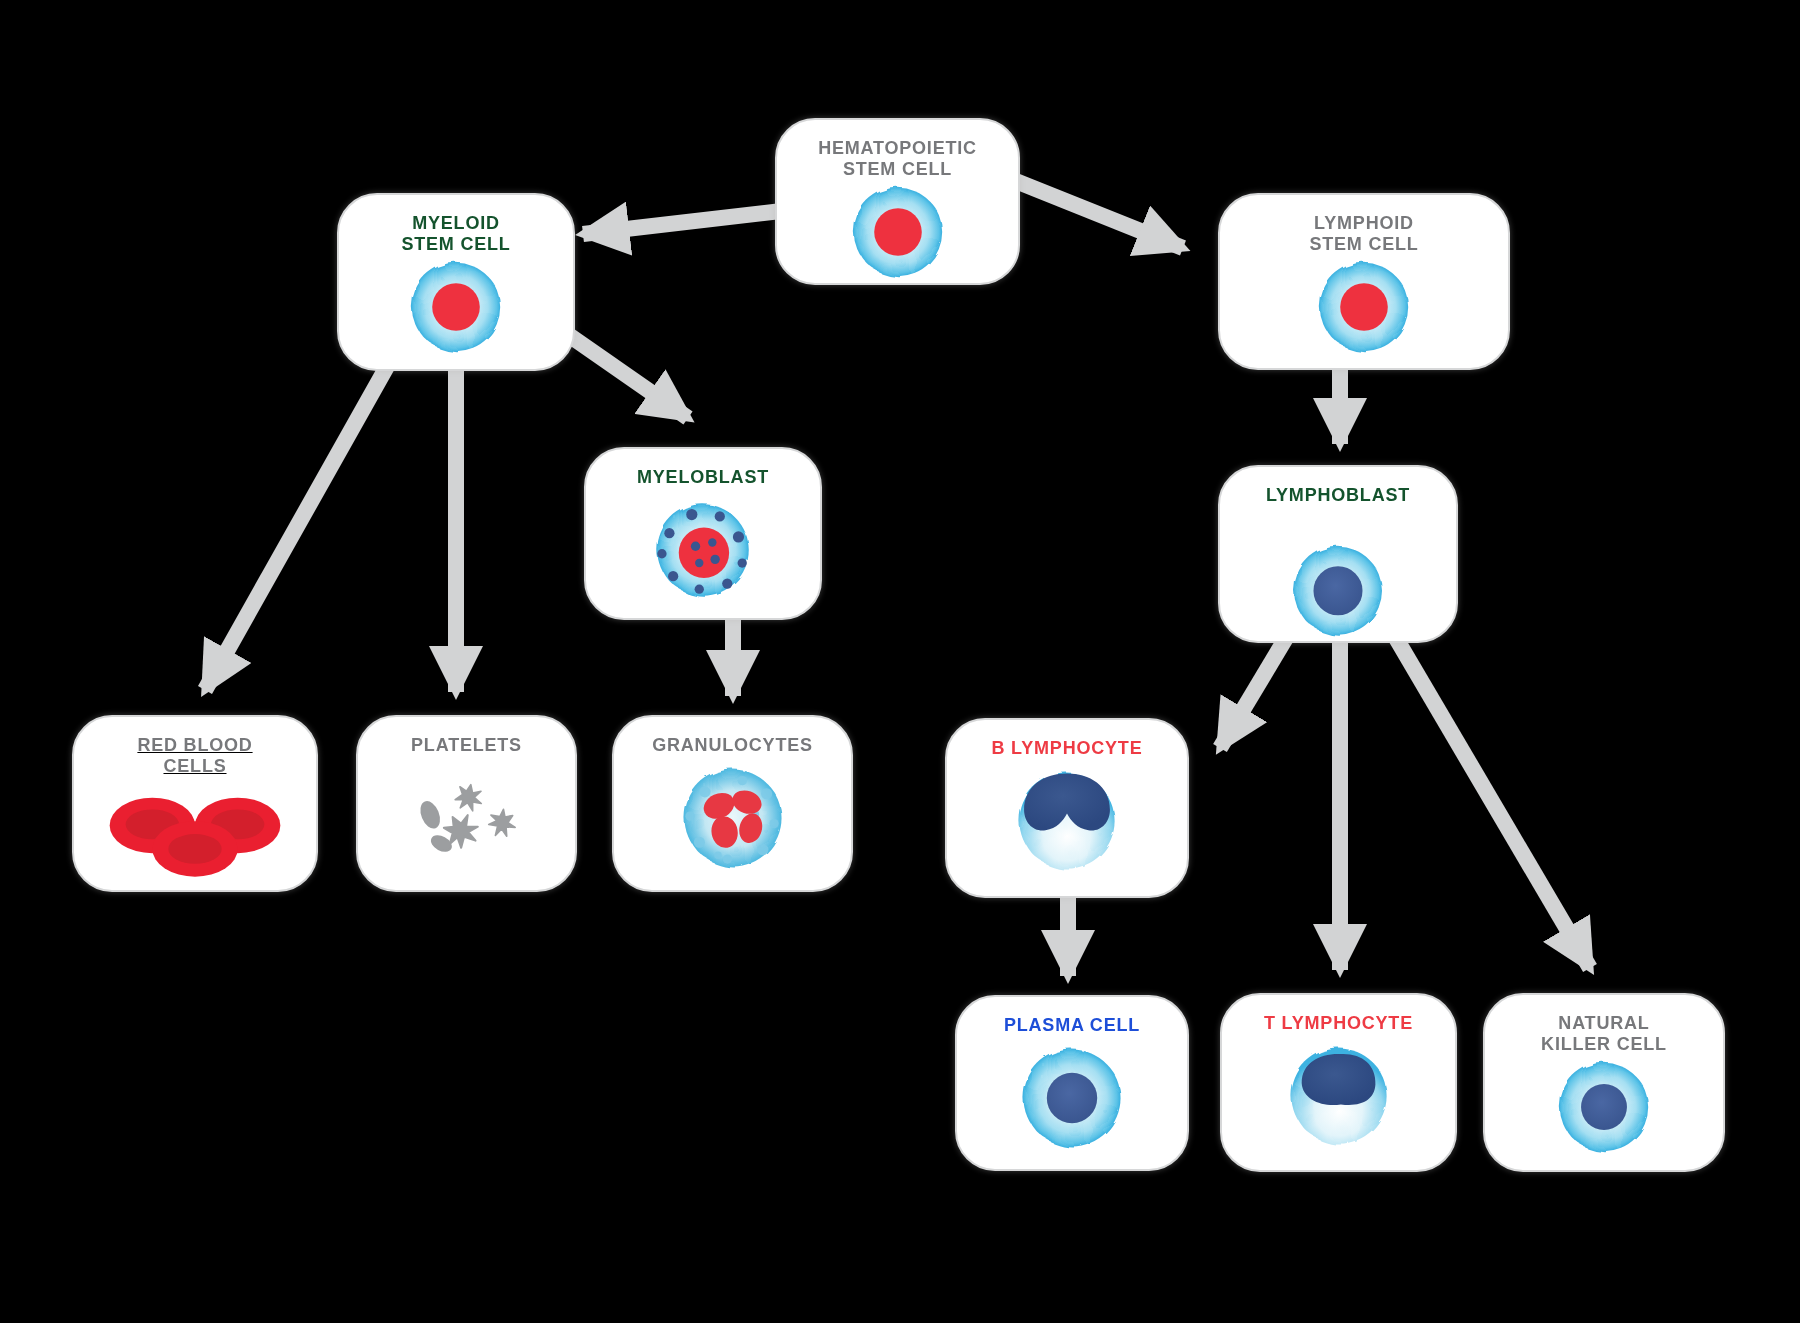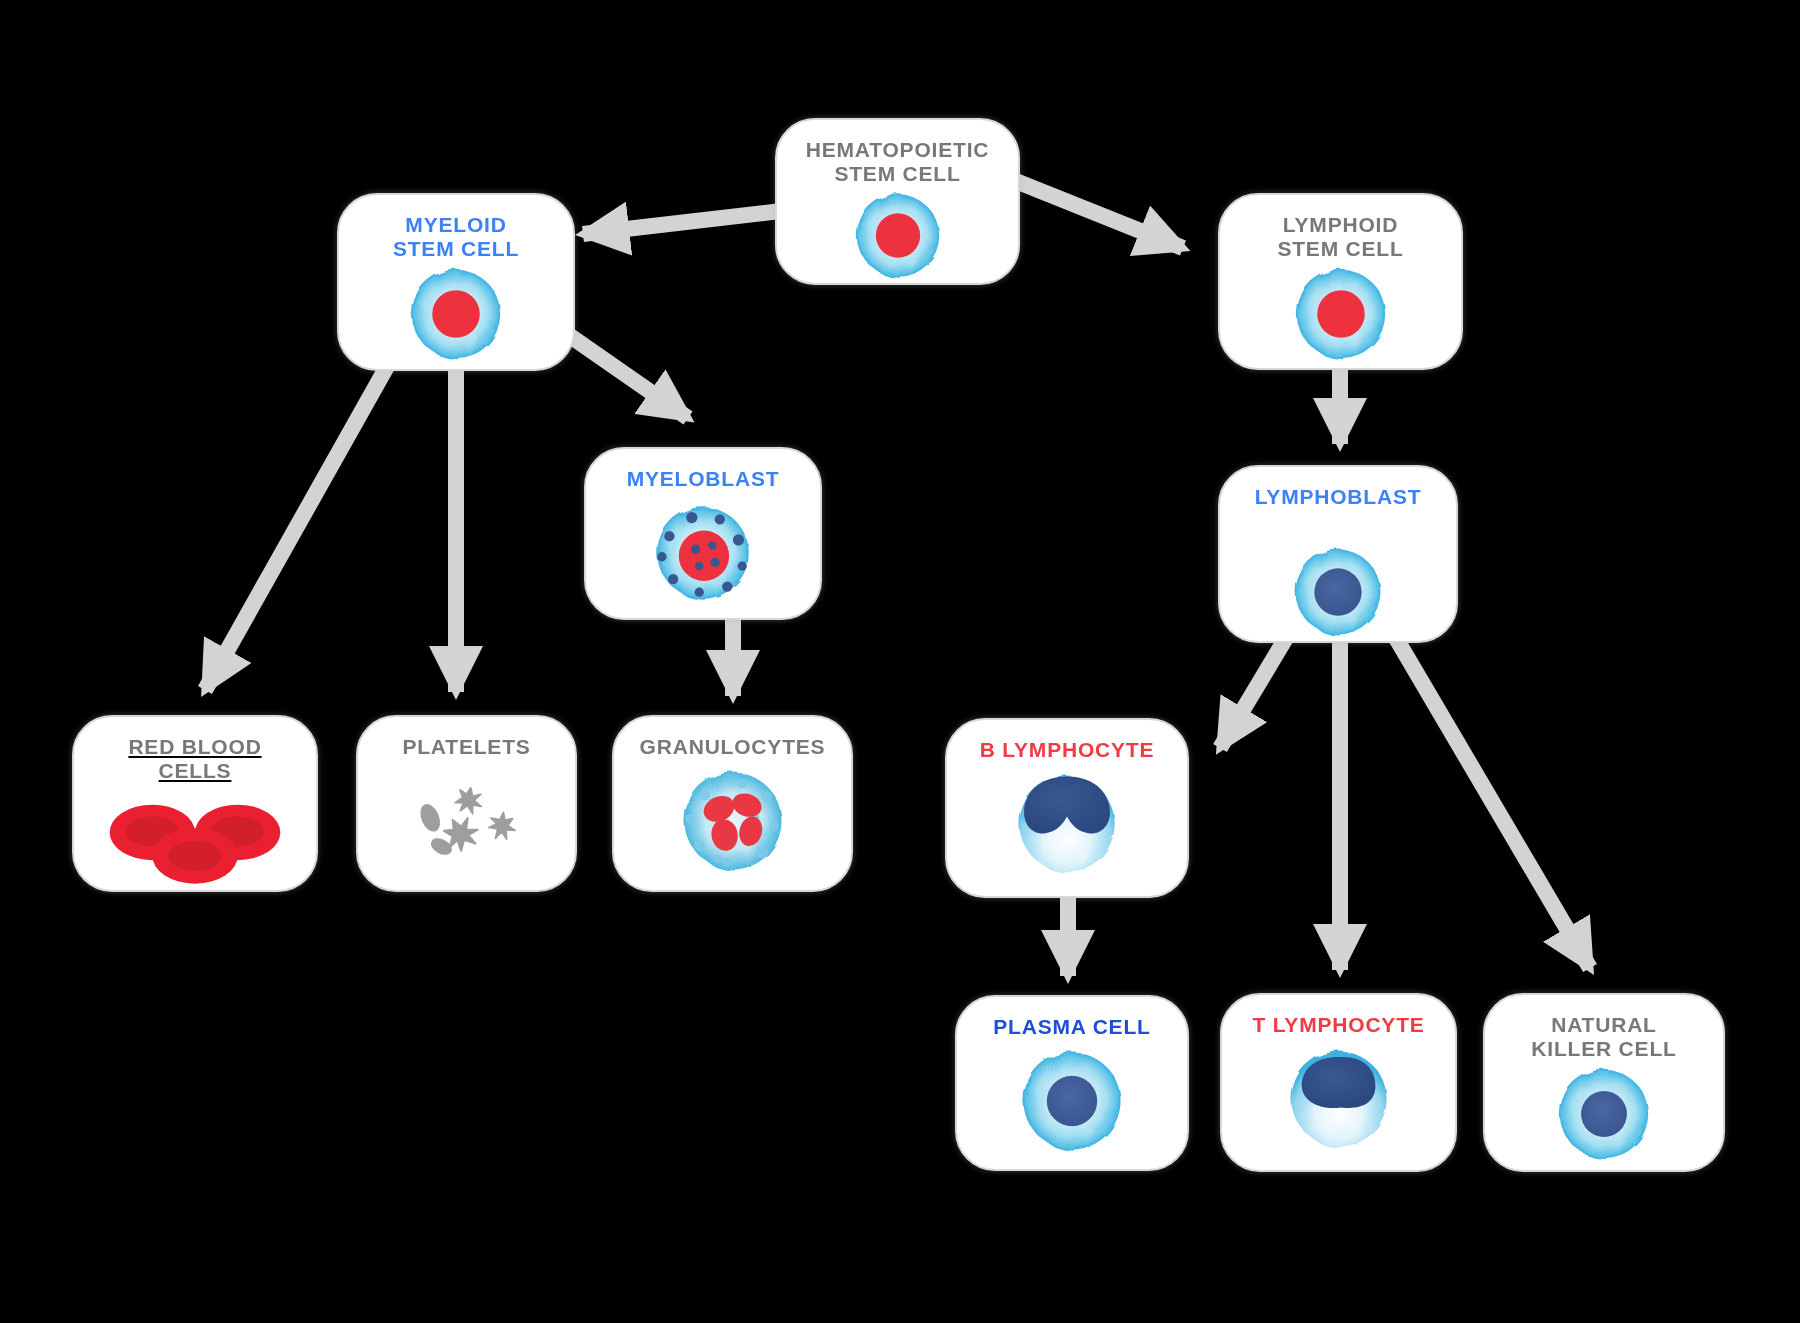"HEMATOPOIETIC" .label { font-size: 21px -> 18px }
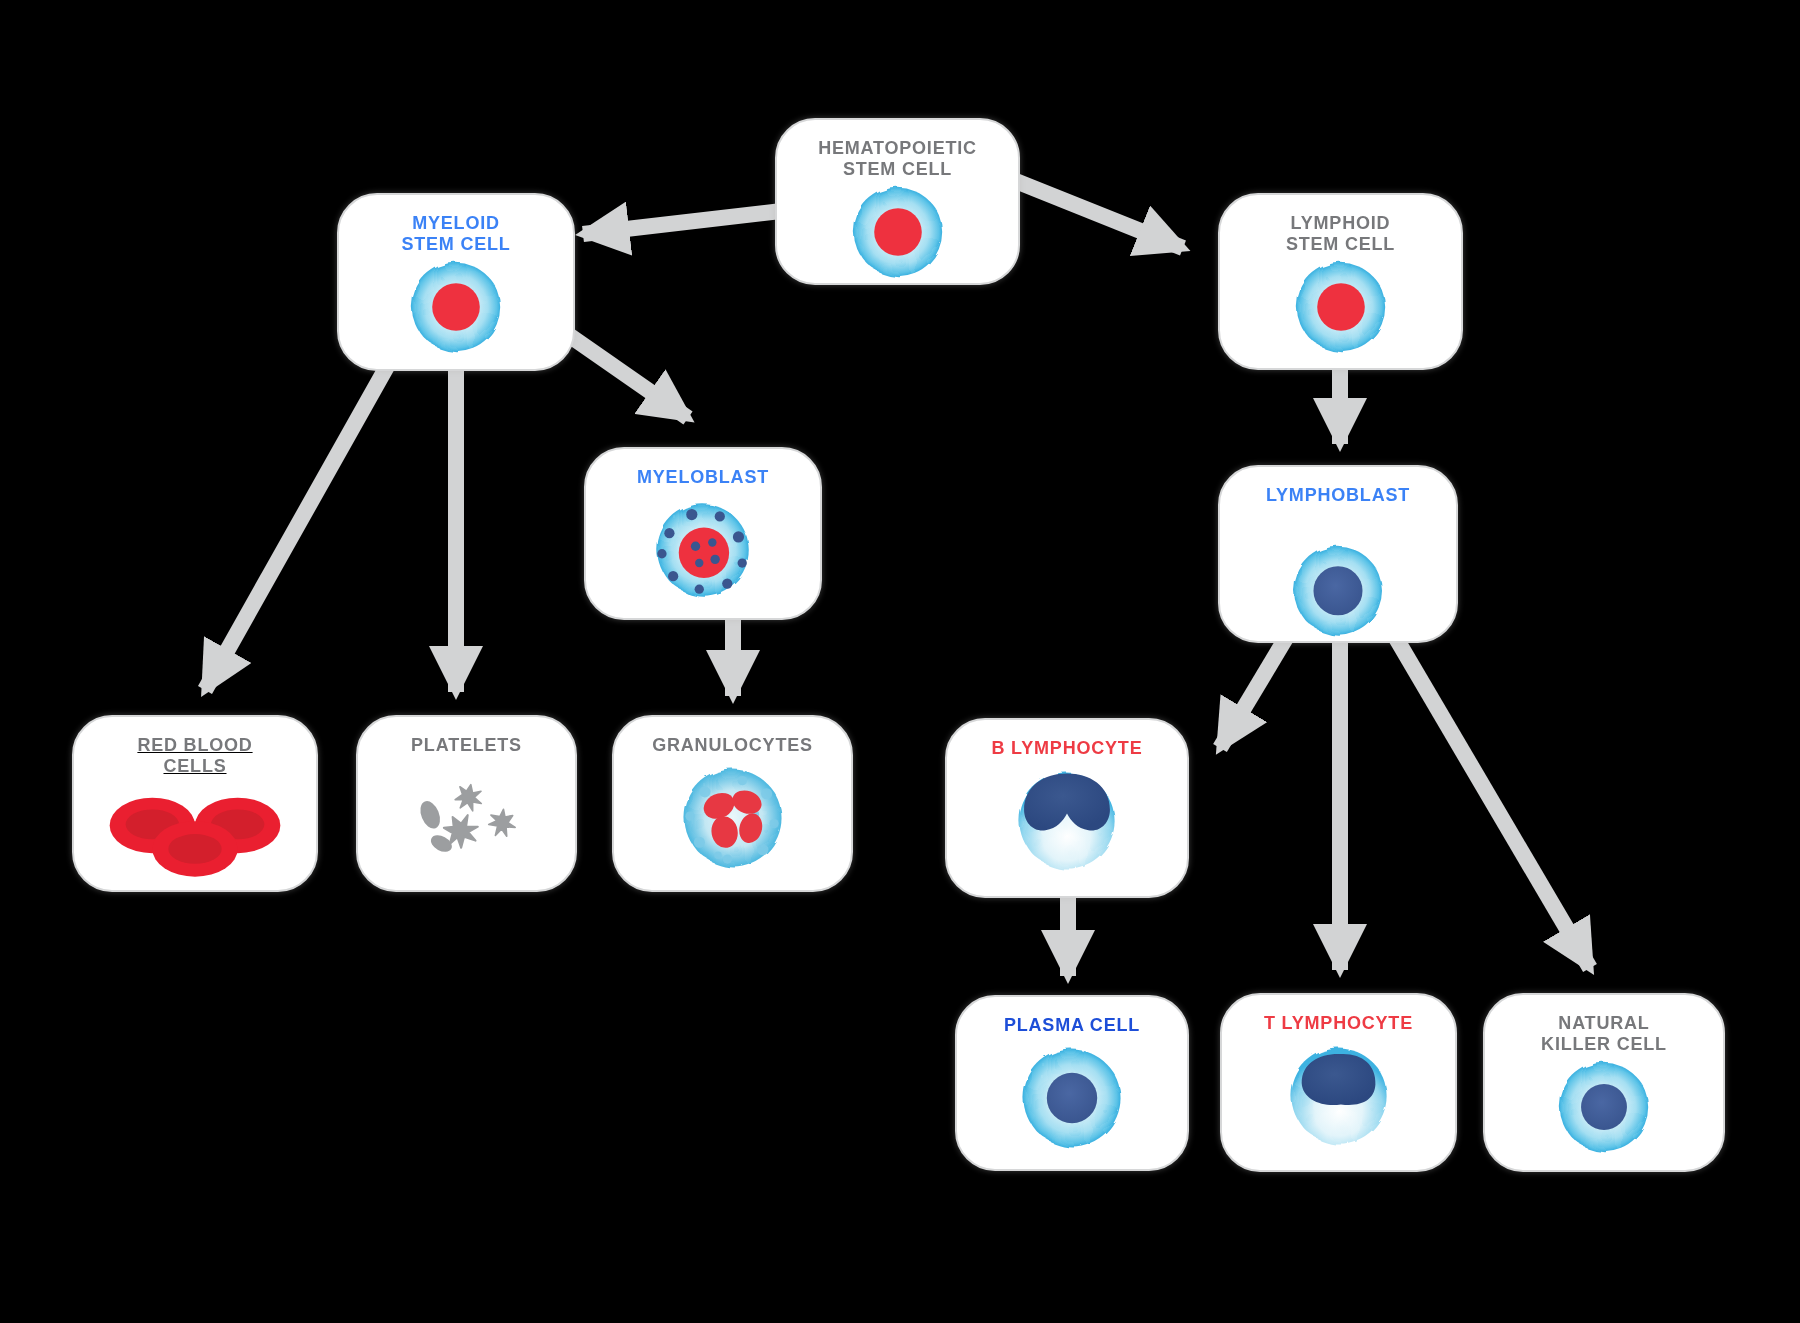"MYELOID" .c-teal { color: #3b82f6 -> #14532d }
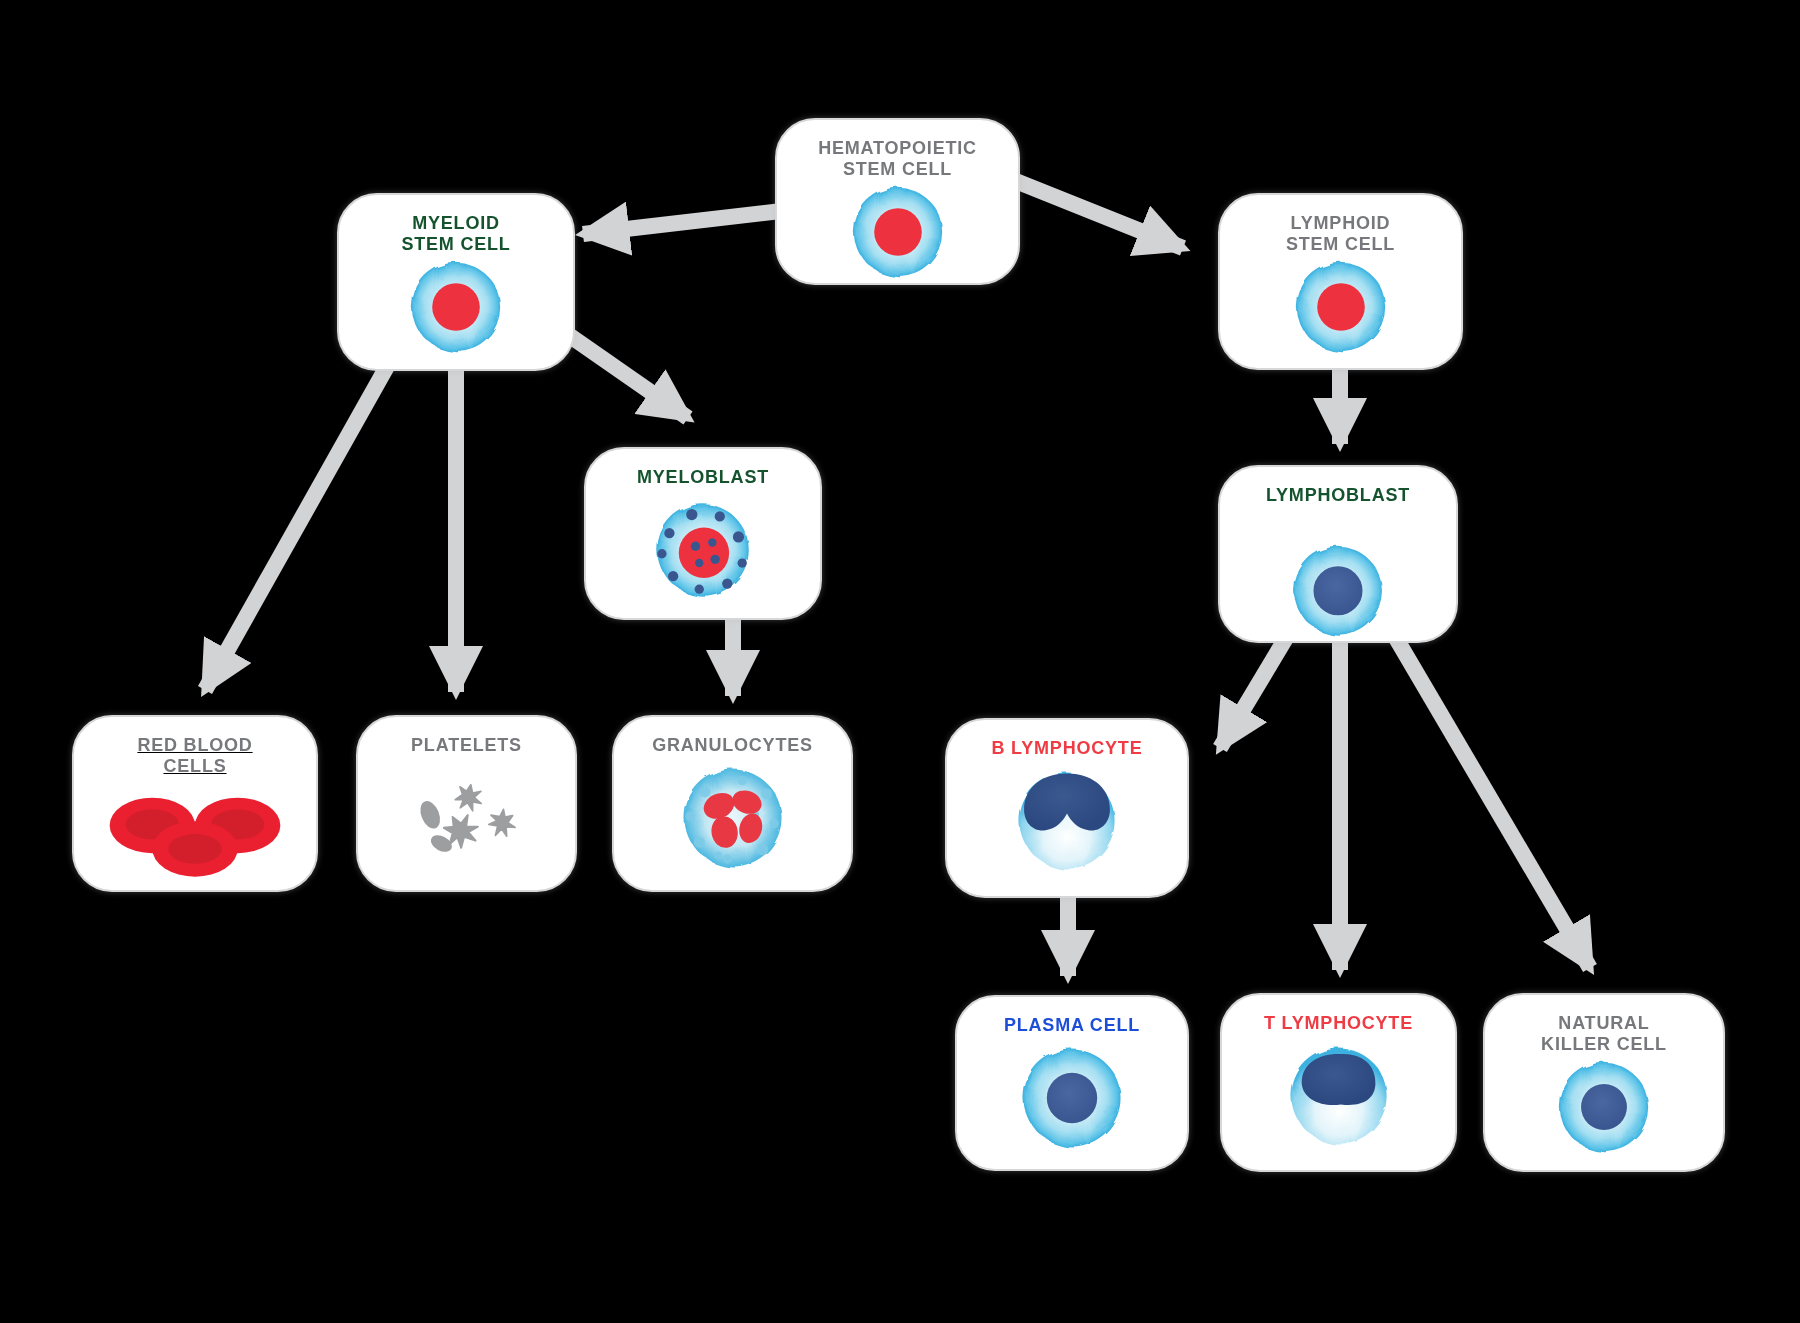"LYMPHOID" div.card { width: 245px -> 292px }
